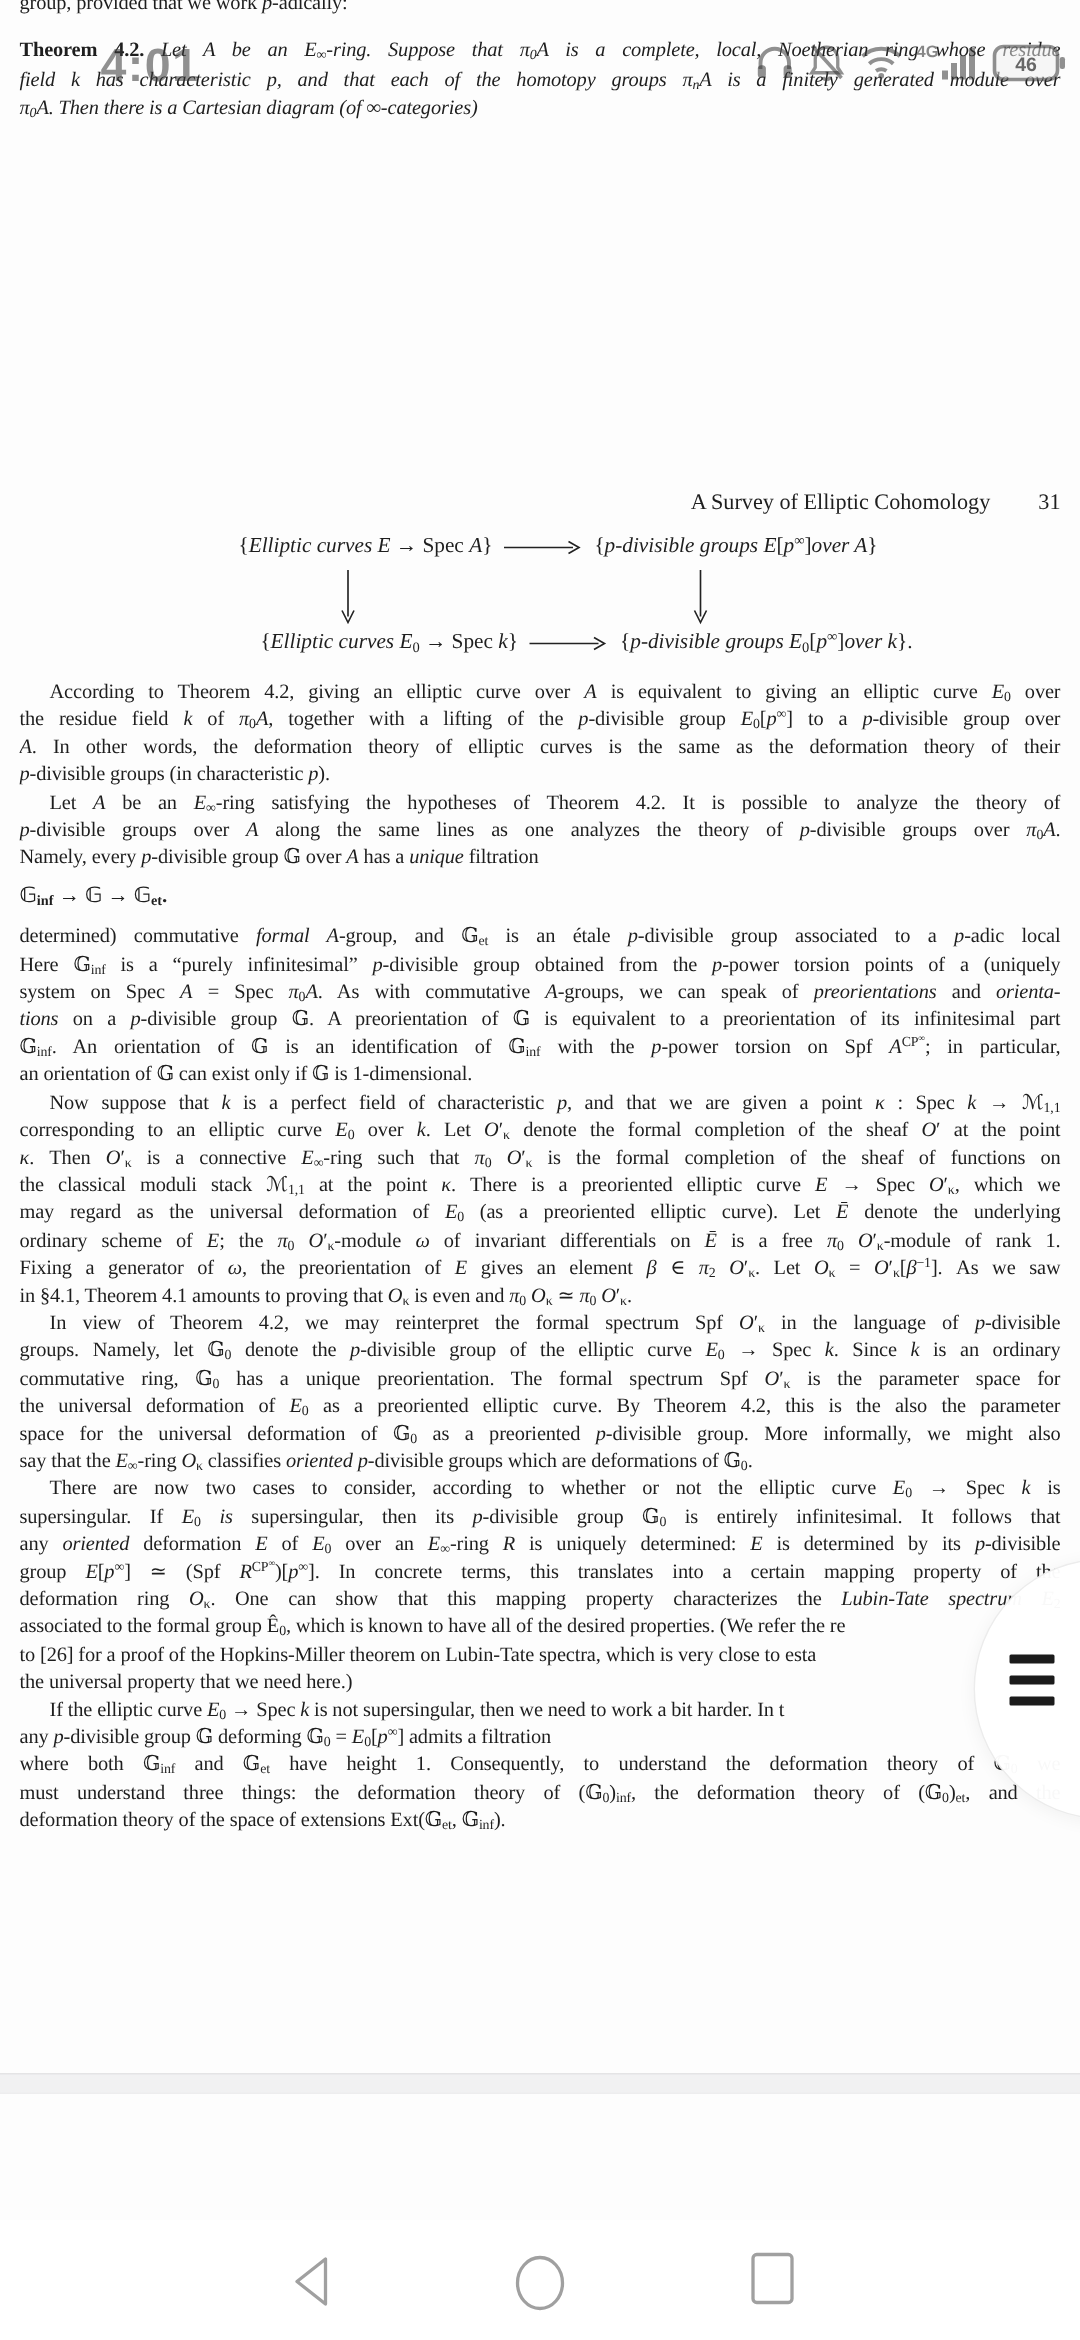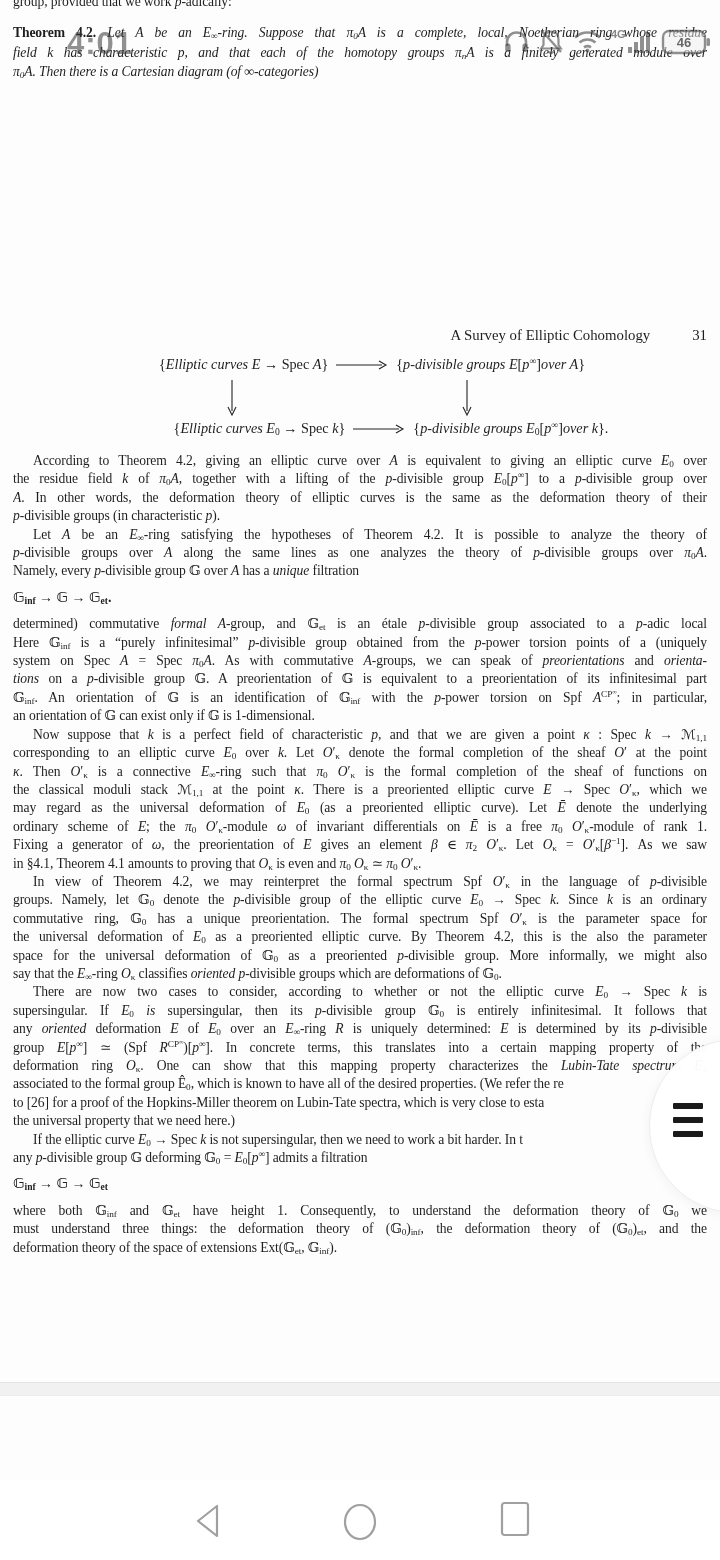"31" .run-head .pgnum { margin-left: 42px -> 32px }
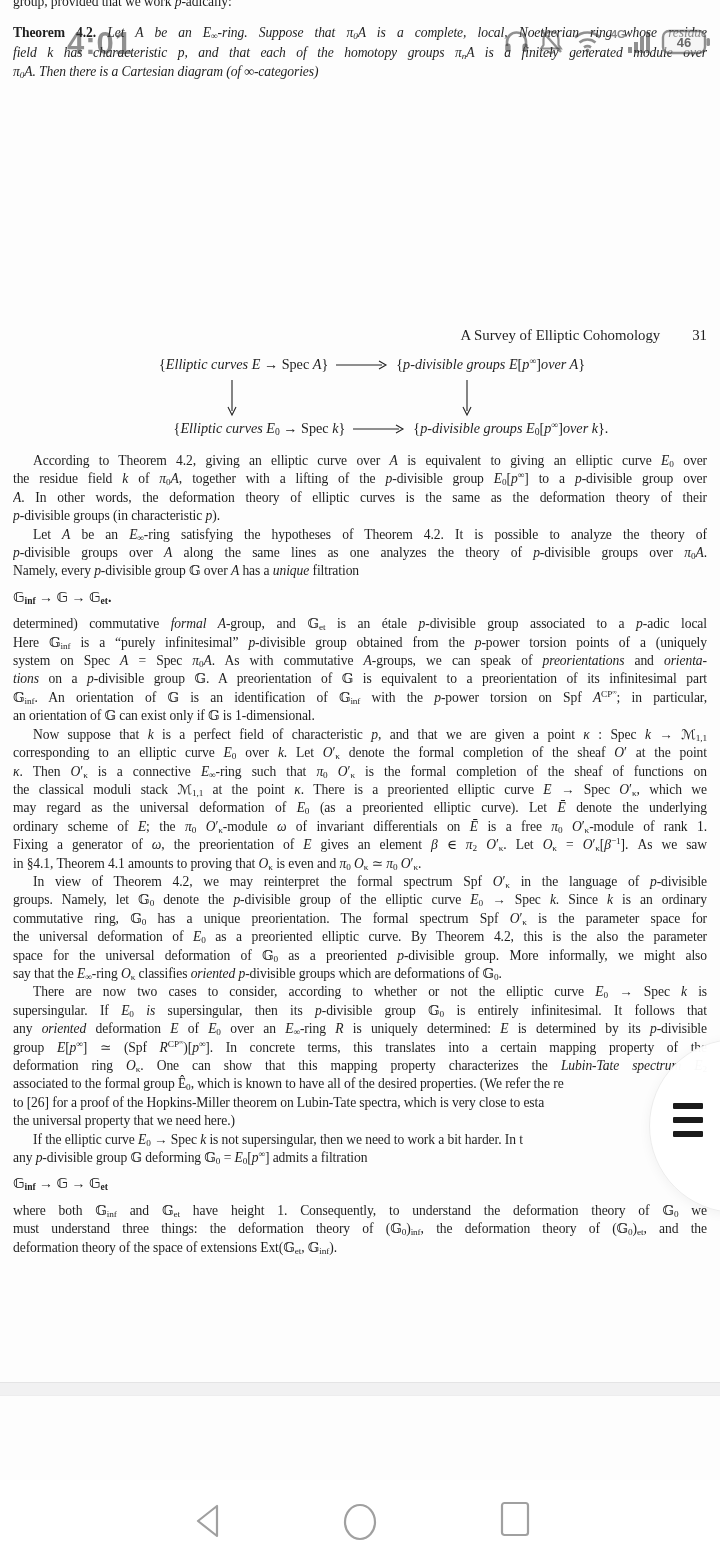"𝔾inf → 𝔾 → 𝔾et" div.formula { html: <div>𝔾<sub>inf</sub> → 𝔾 → 𝔾<sub>et</sub></div> -> none }
